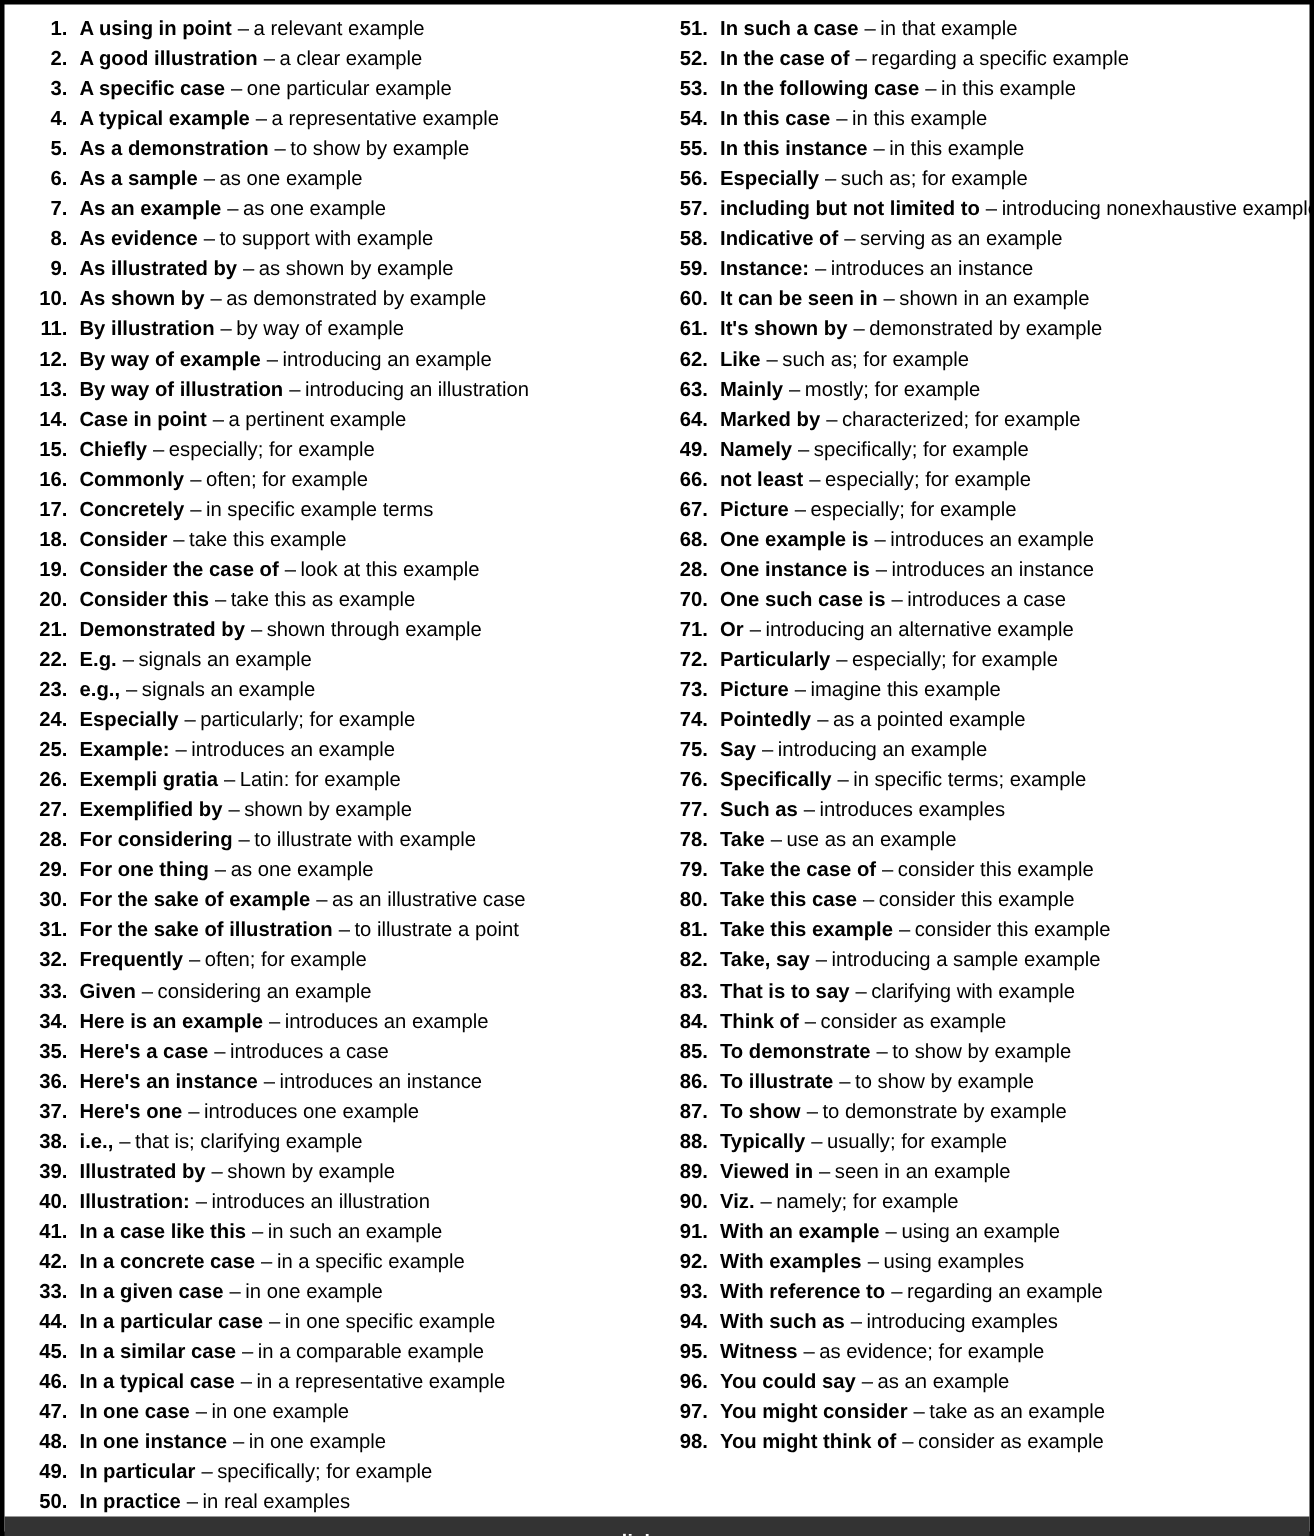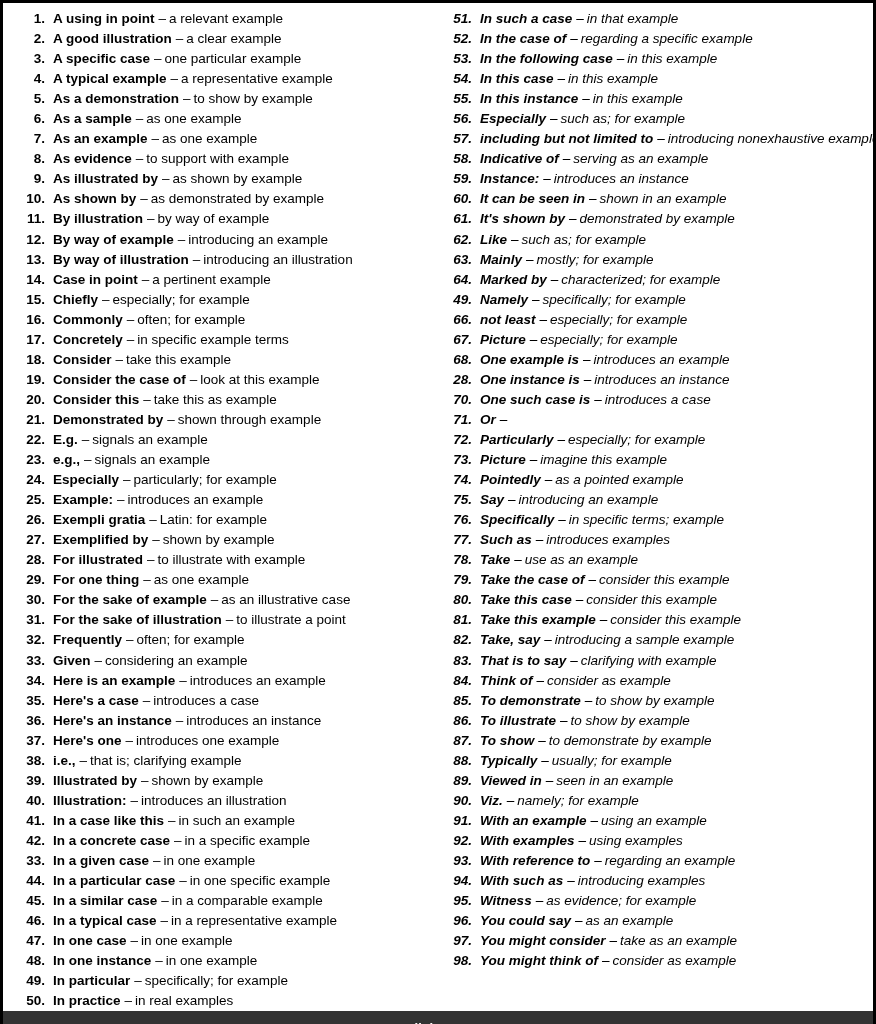"51." .column.right { font-style: italic -> none }
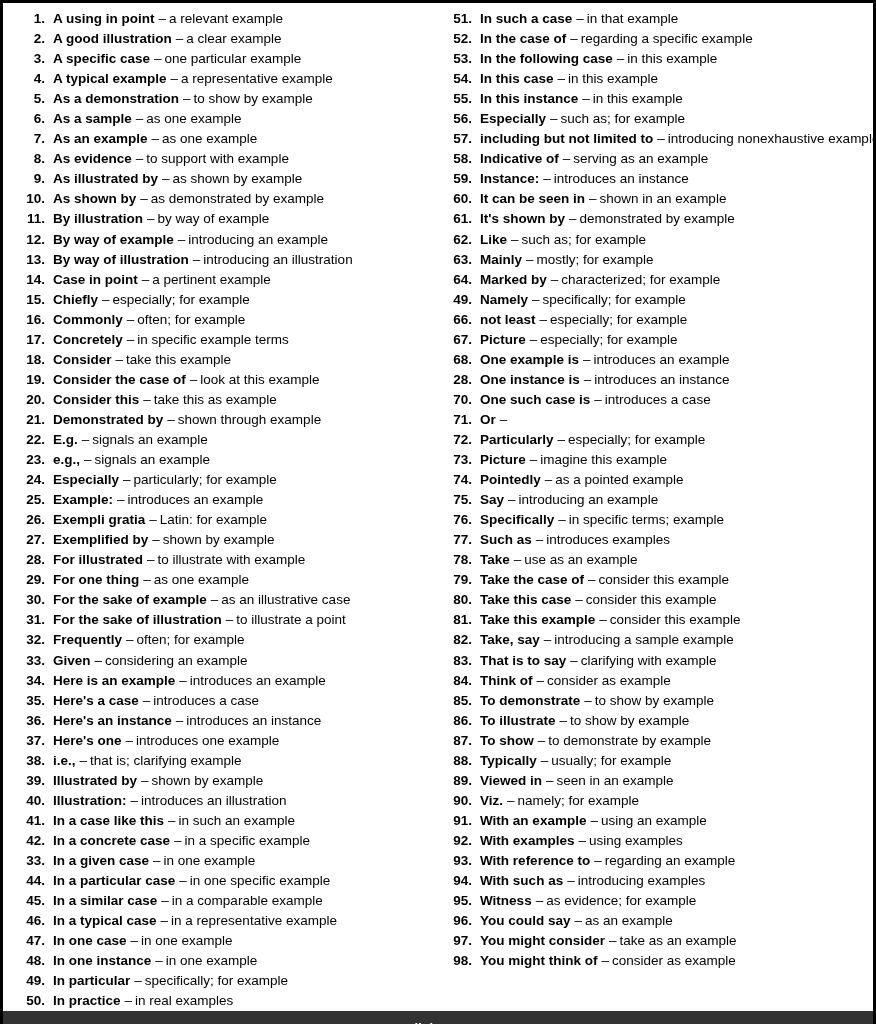"introducing an alternative example" span.def { html: none -> <span>introducing an alternative example</span> }
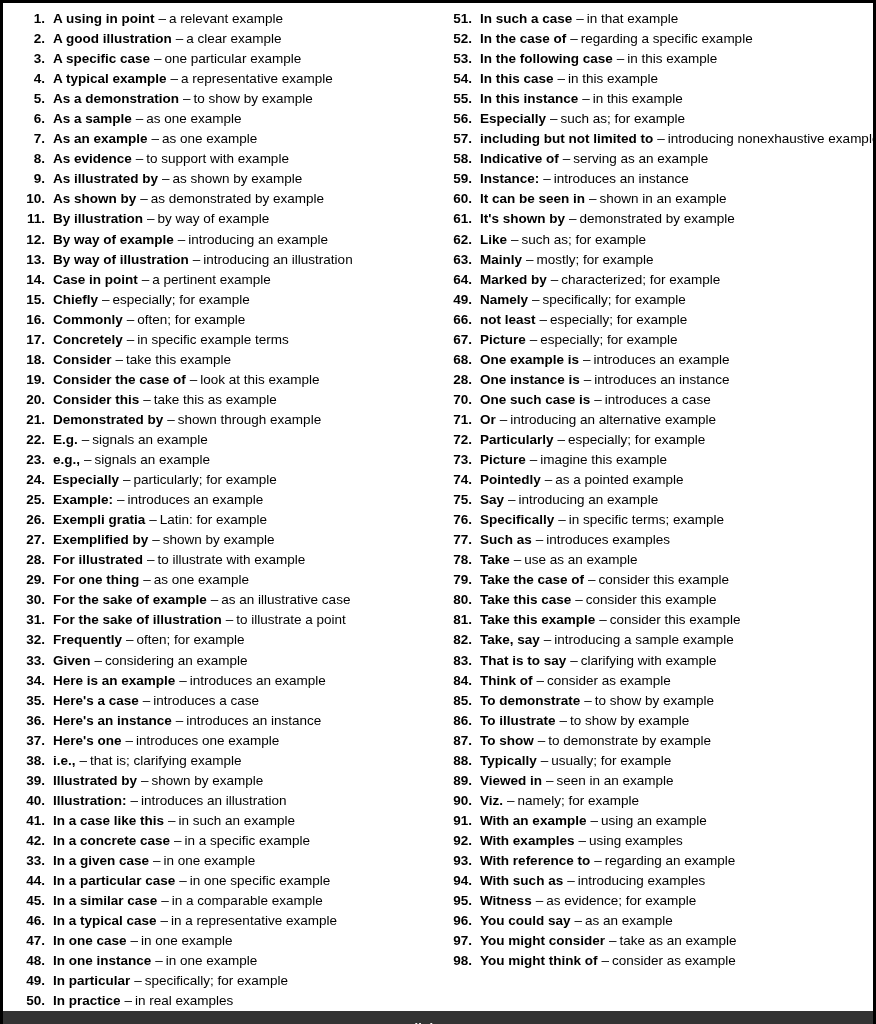"For illustrated" span.term { text: illustrated -> considering }
